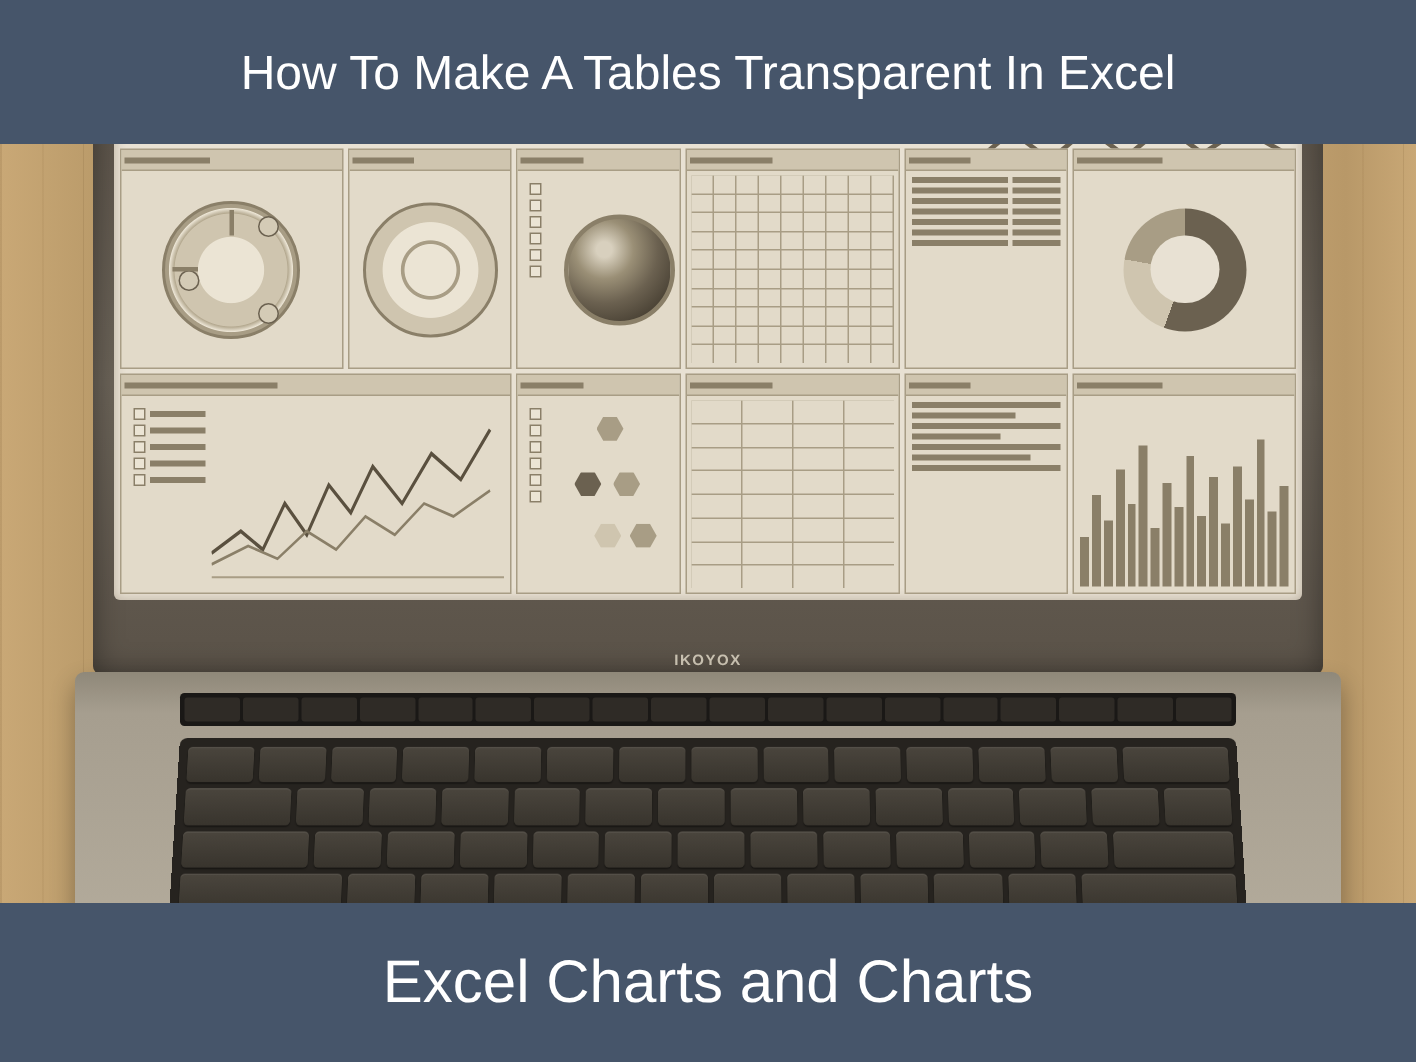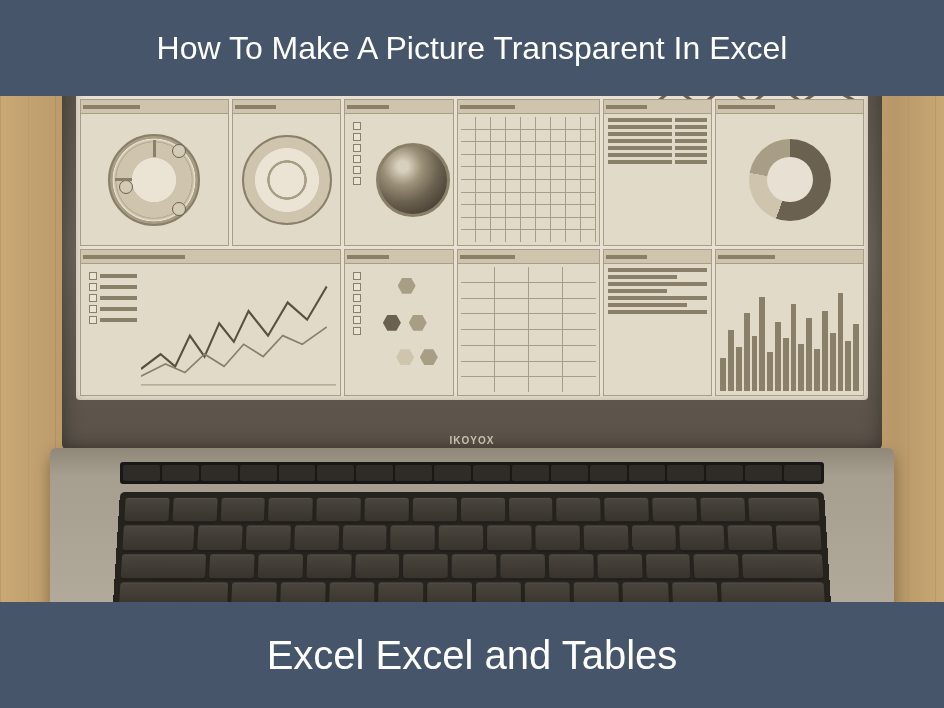"How To Make A Picture" span { text: Picture -> Tables }
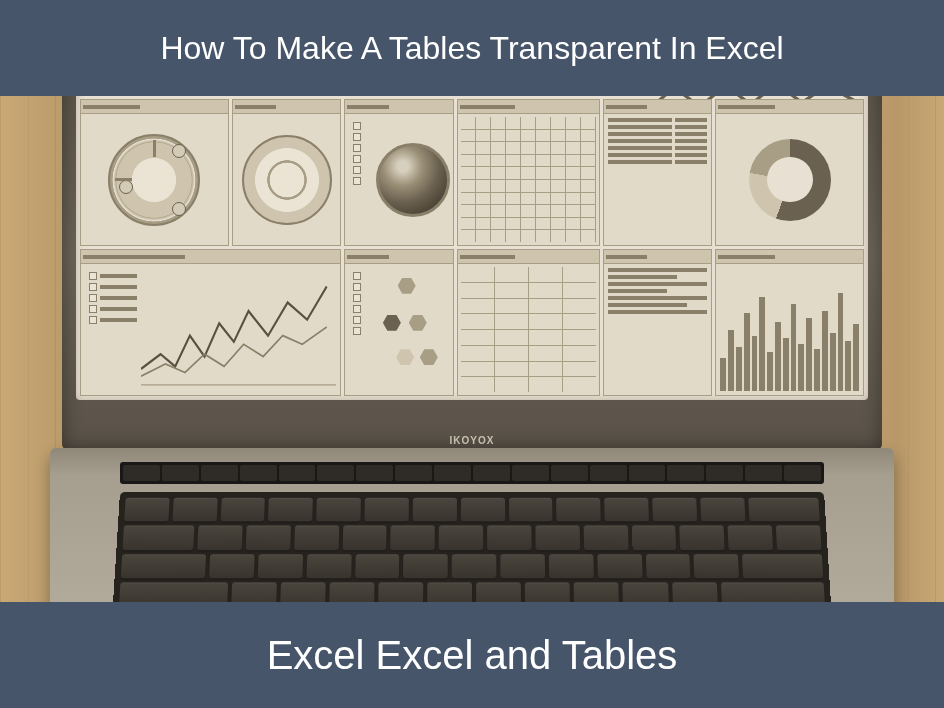"Excel Excel and Tables" span { text: Excel and Tables -> Charts and Charts }
